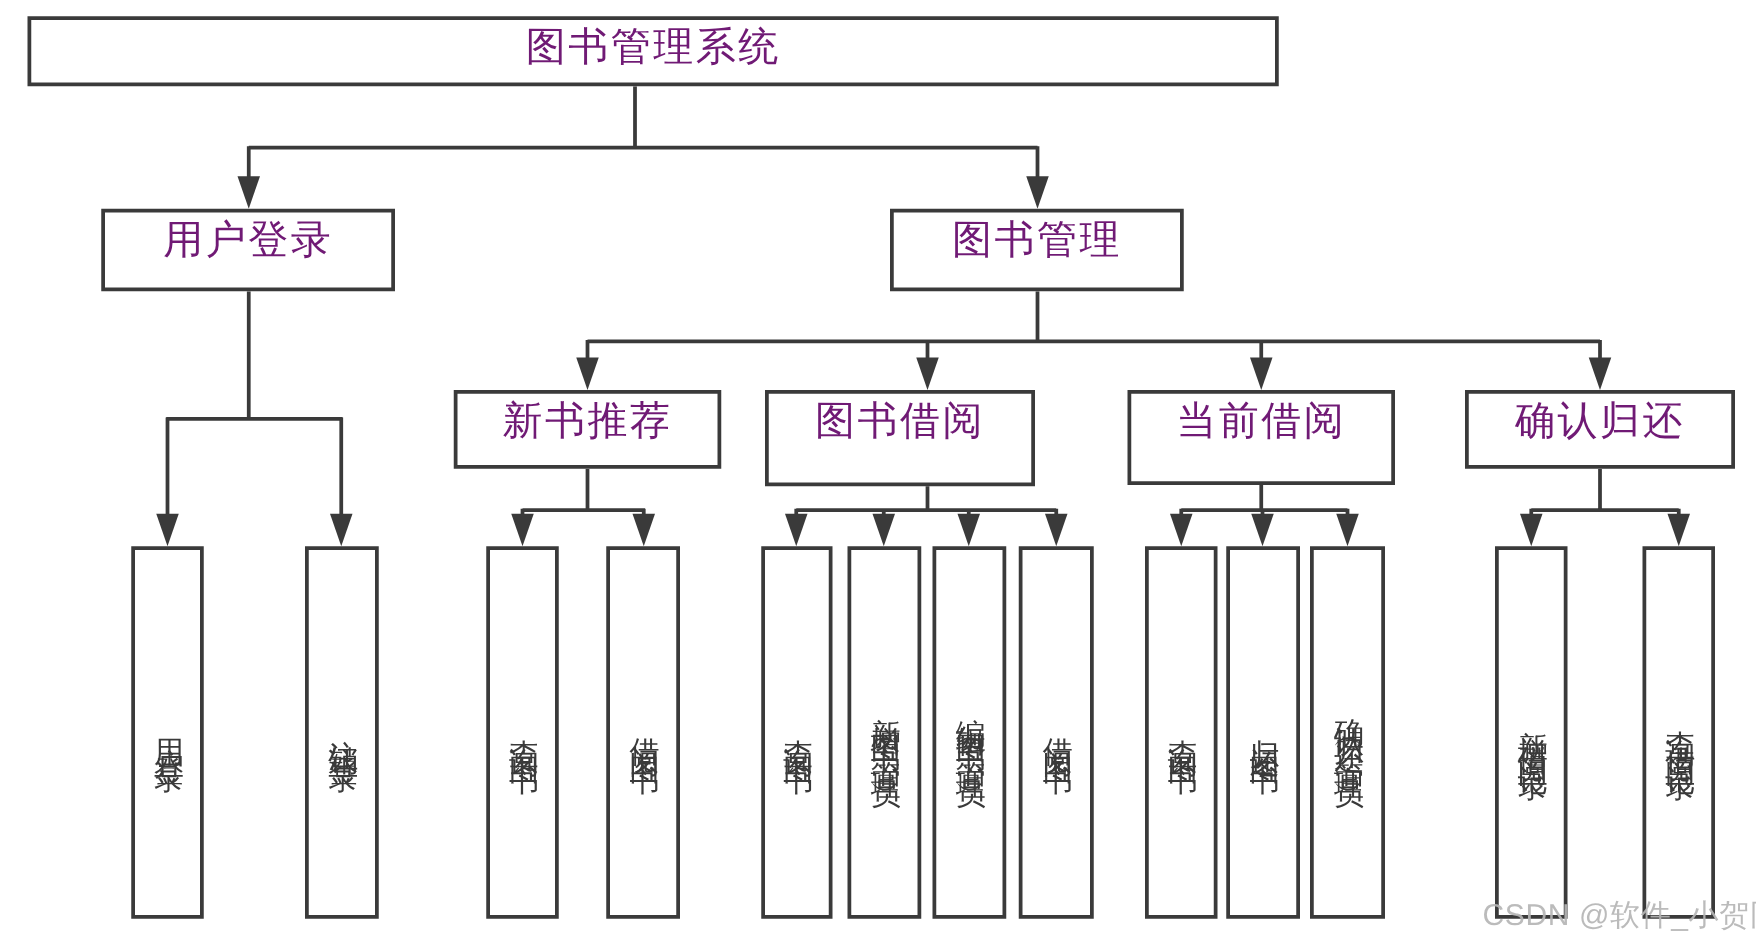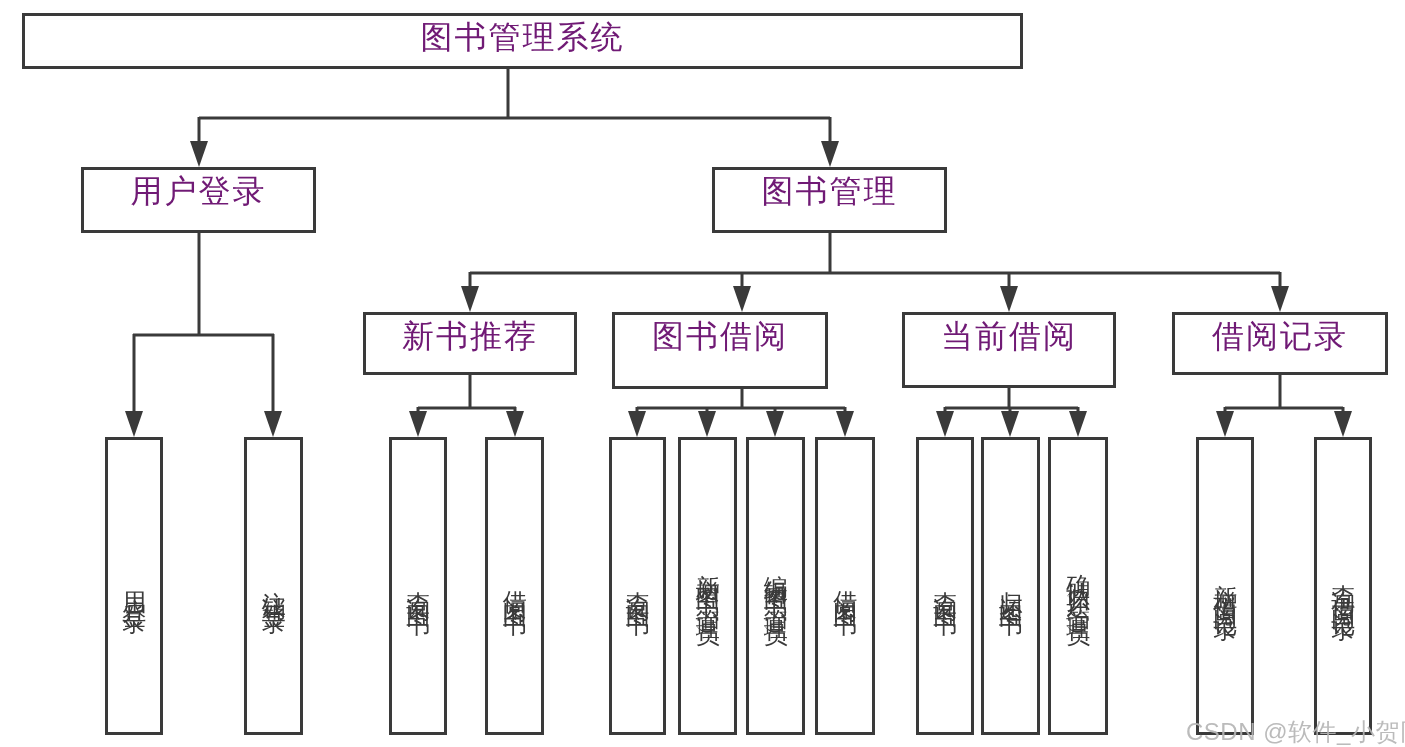"借阅记录" span { text: 借阅记录 -> 确认归还 }
